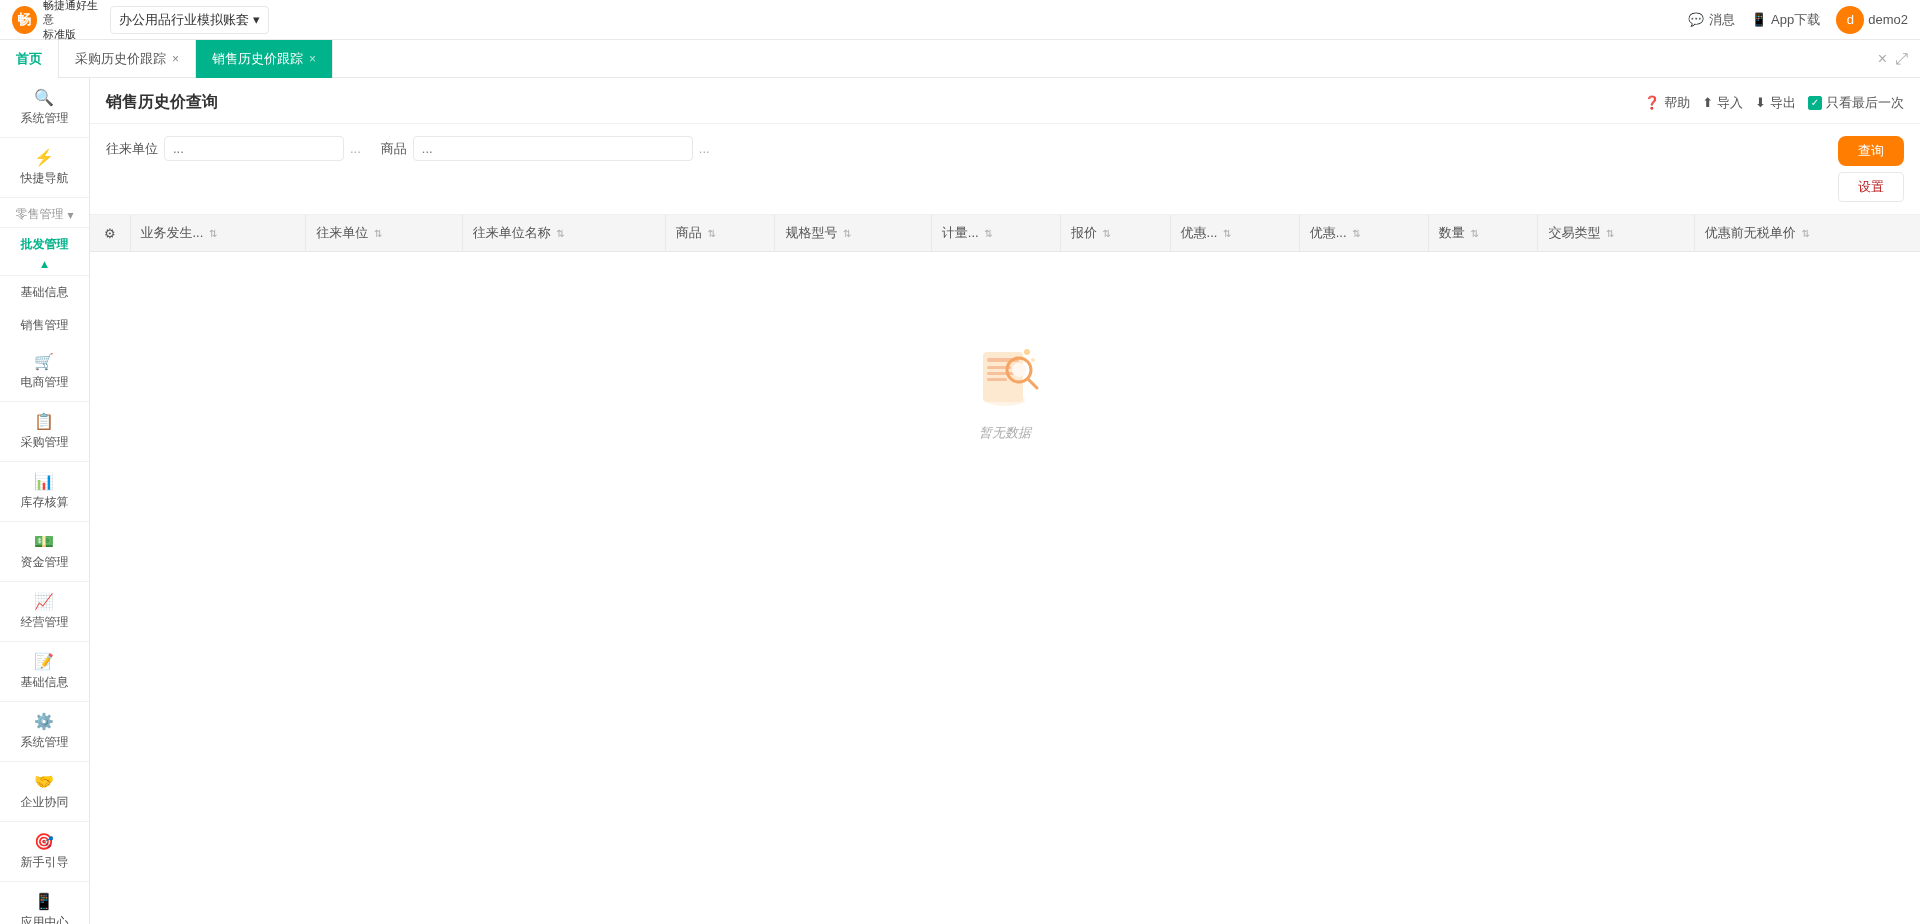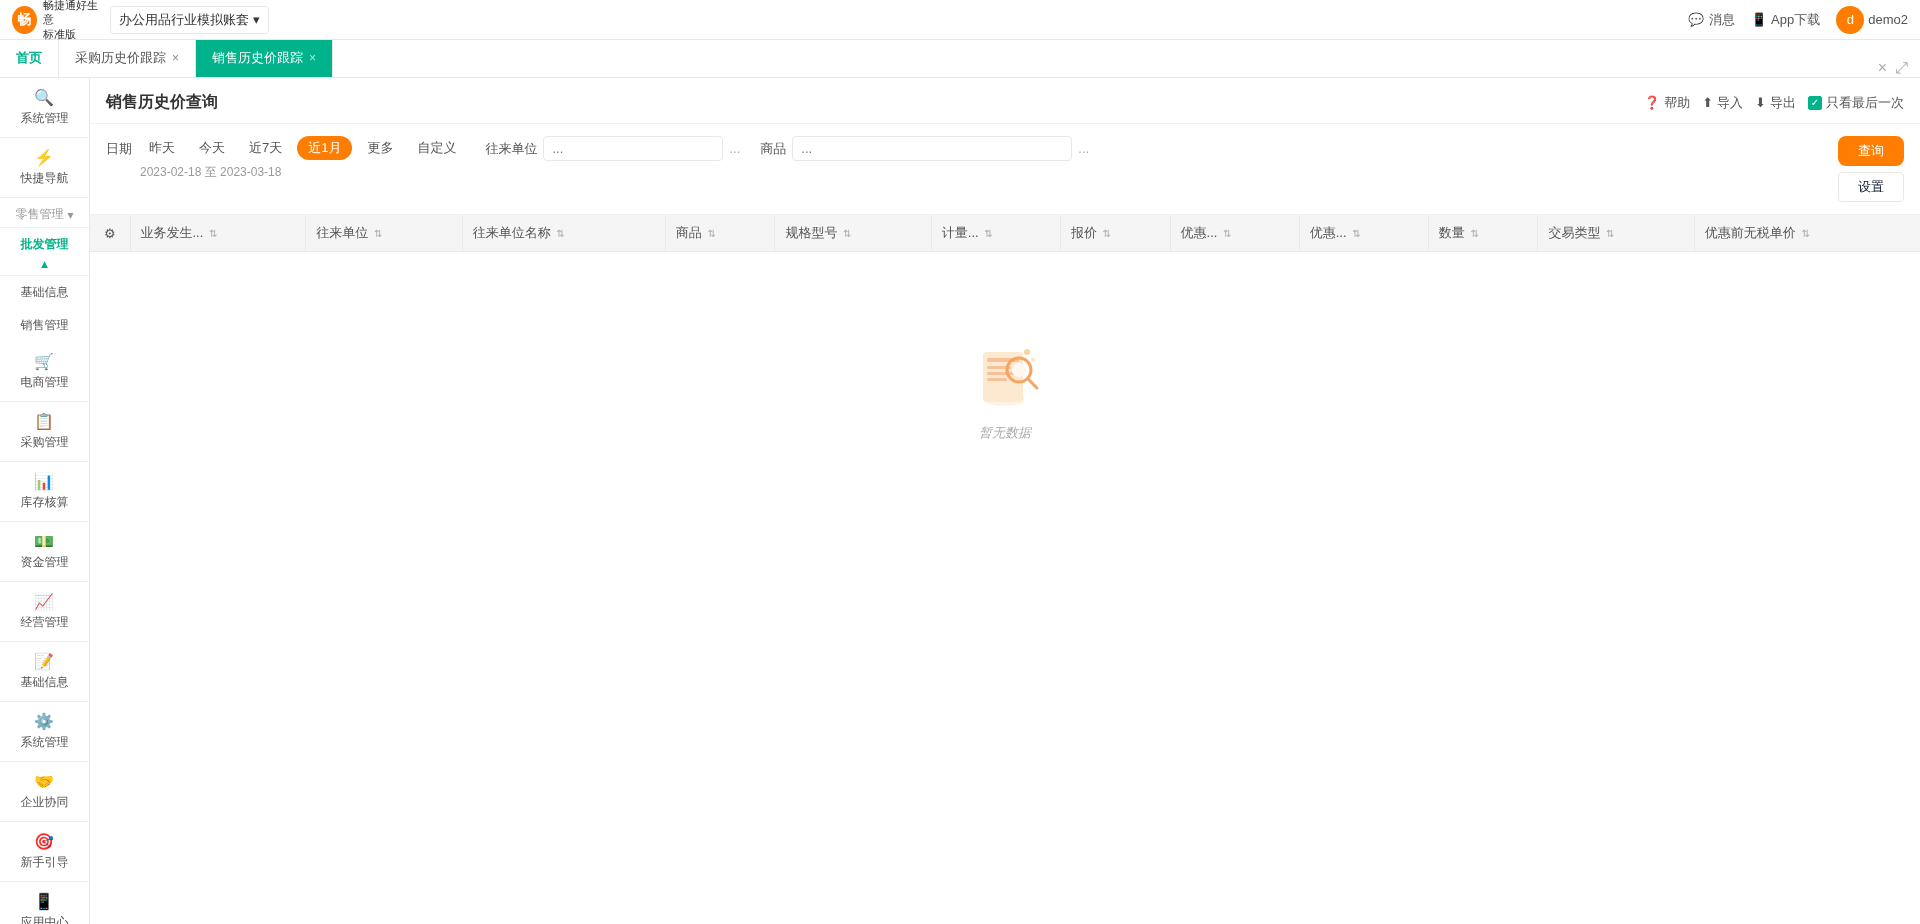"首页" .tab-bar { align-items: flex-end -> center }
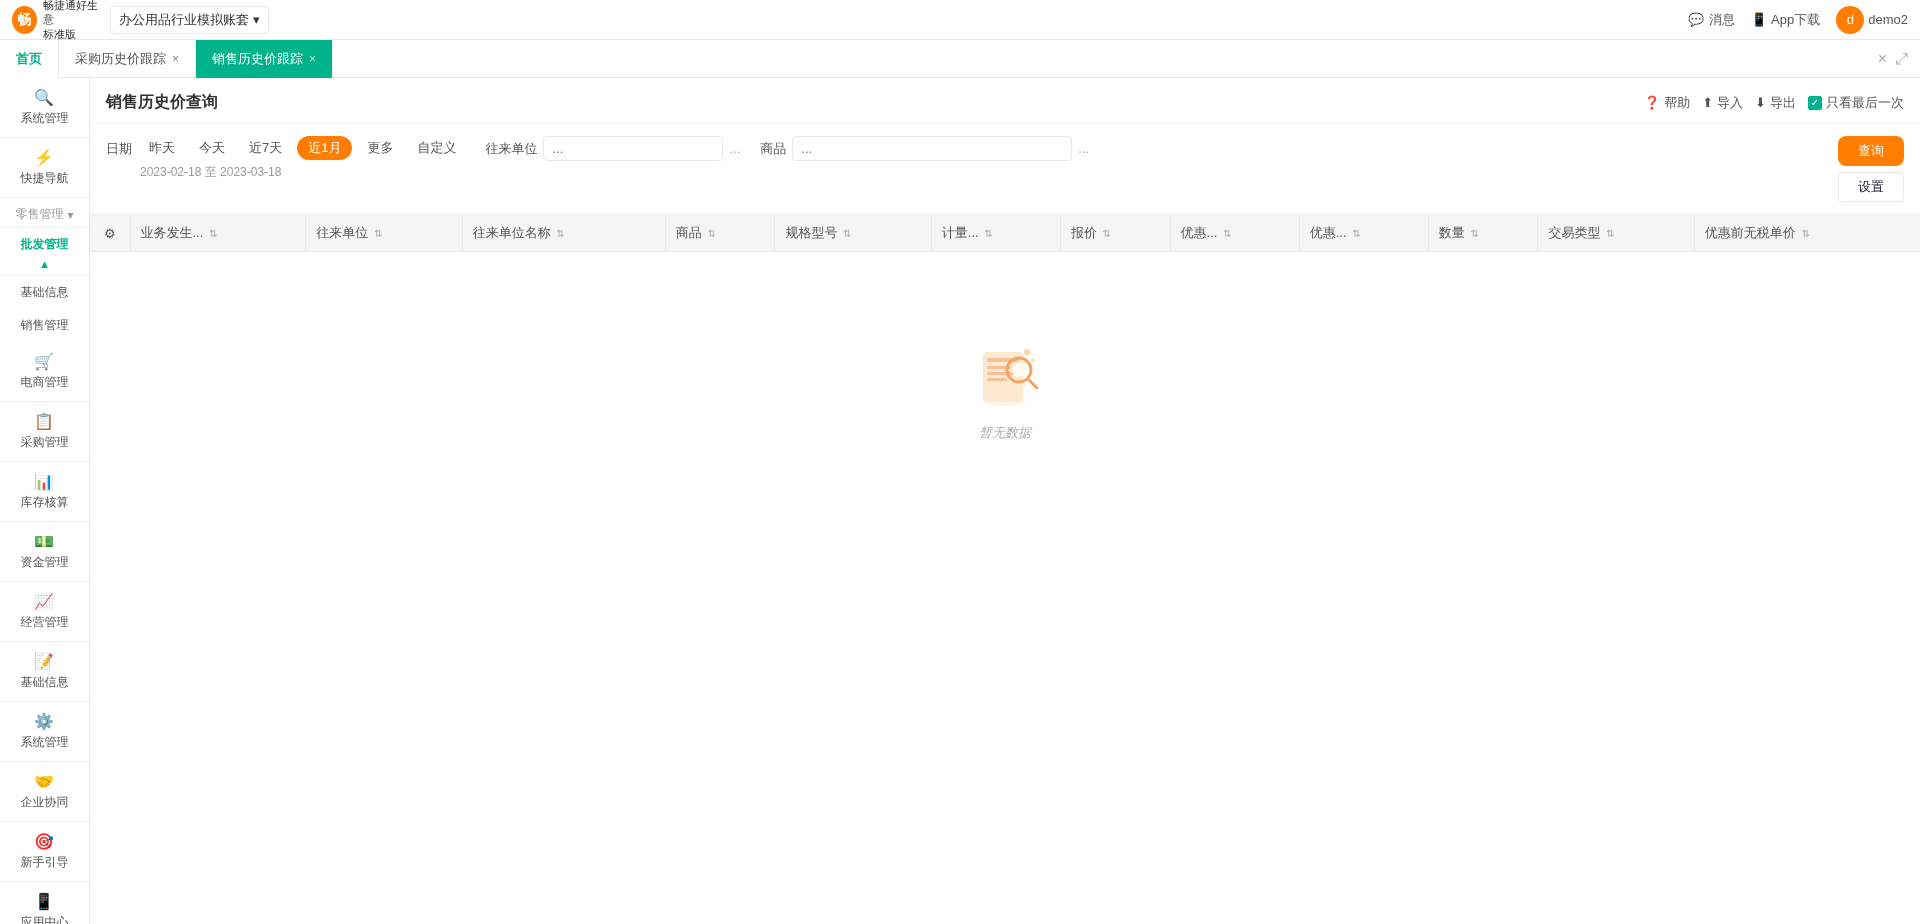"日期" div.filter-group { html: <div> <span>日期</span> <div> <div> <span>昨天</span> <span>今天</span> <span>近7天</span> <span>近1月</span> <span>更多</span> <span>自定义</span> </div> <div>2023-02-18 至 2023-03-18</div> </div> </div> -> none }
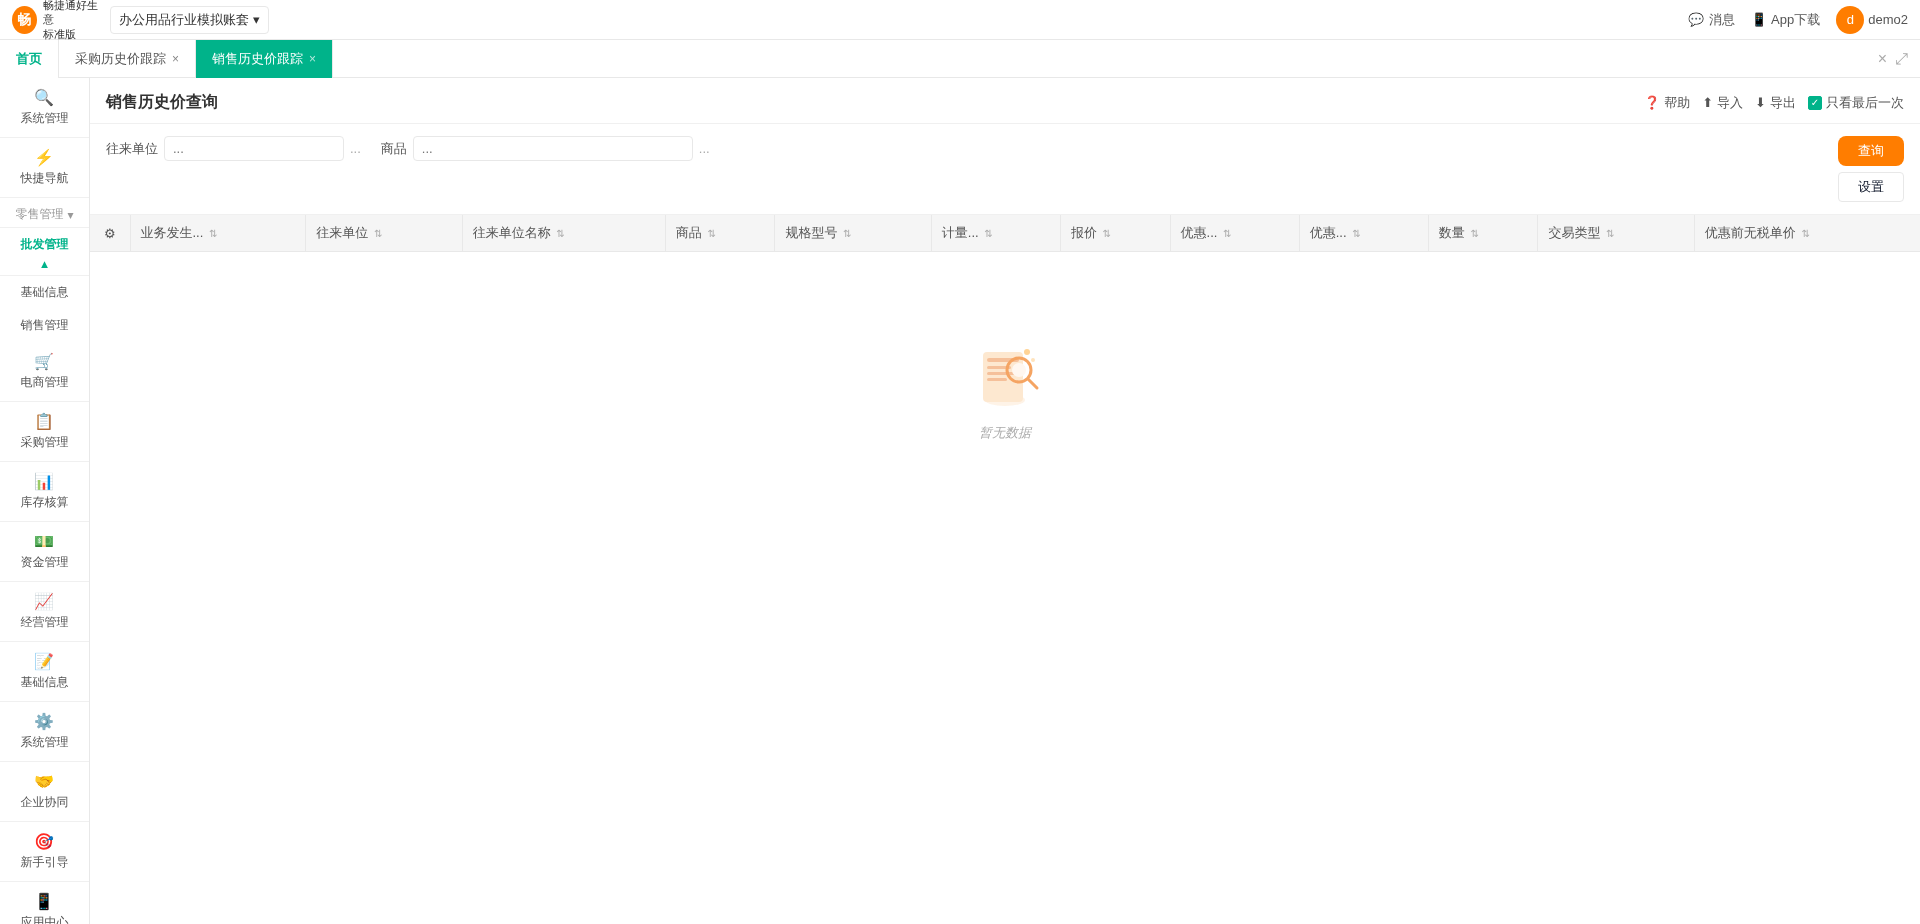"设置" .btn-settings { color: #0f172a -> #b91c1c }
